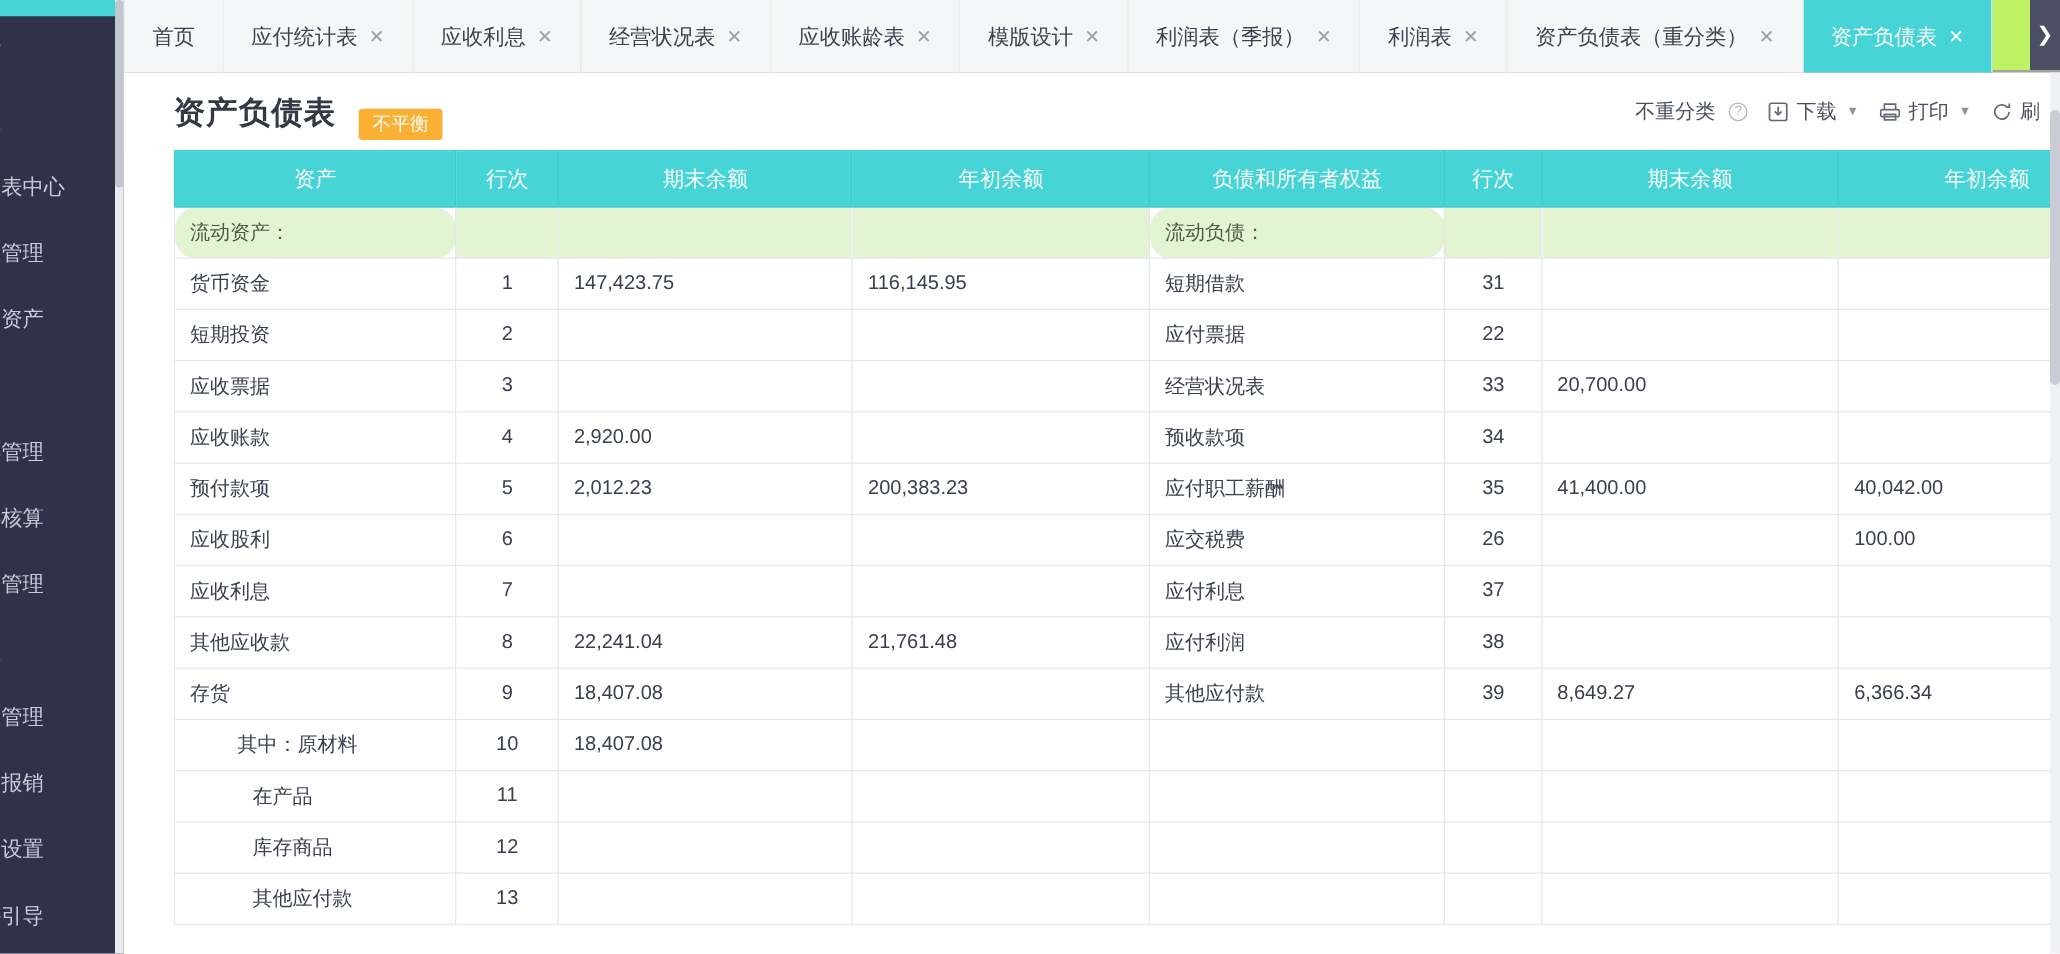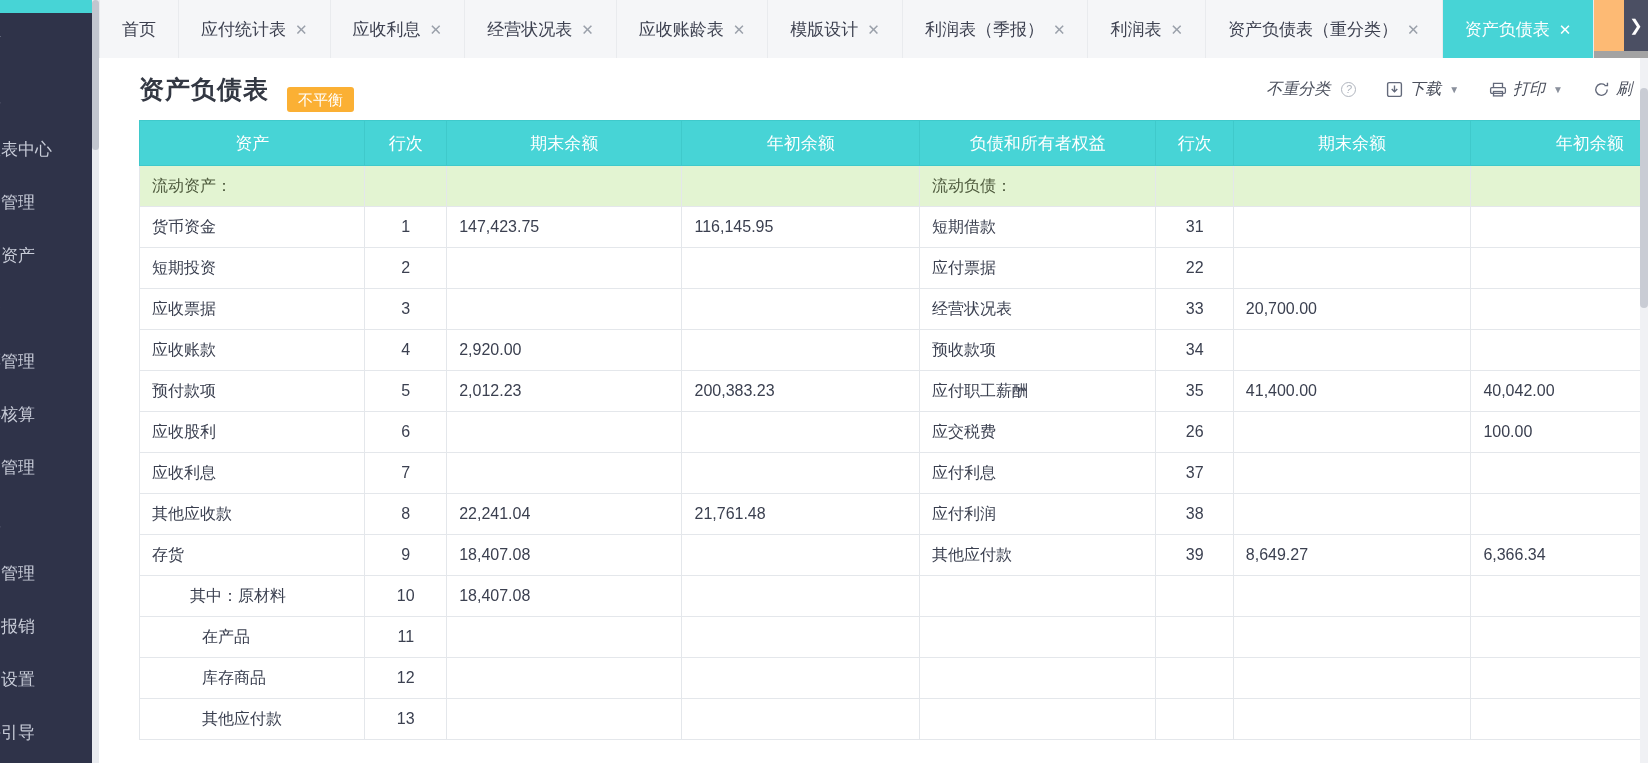"首页" .tabbar { background: #fdba74 -> #bef264; border-bottom: 7px solid #a3a3a3 -> 2px solid #a3a3a3 }
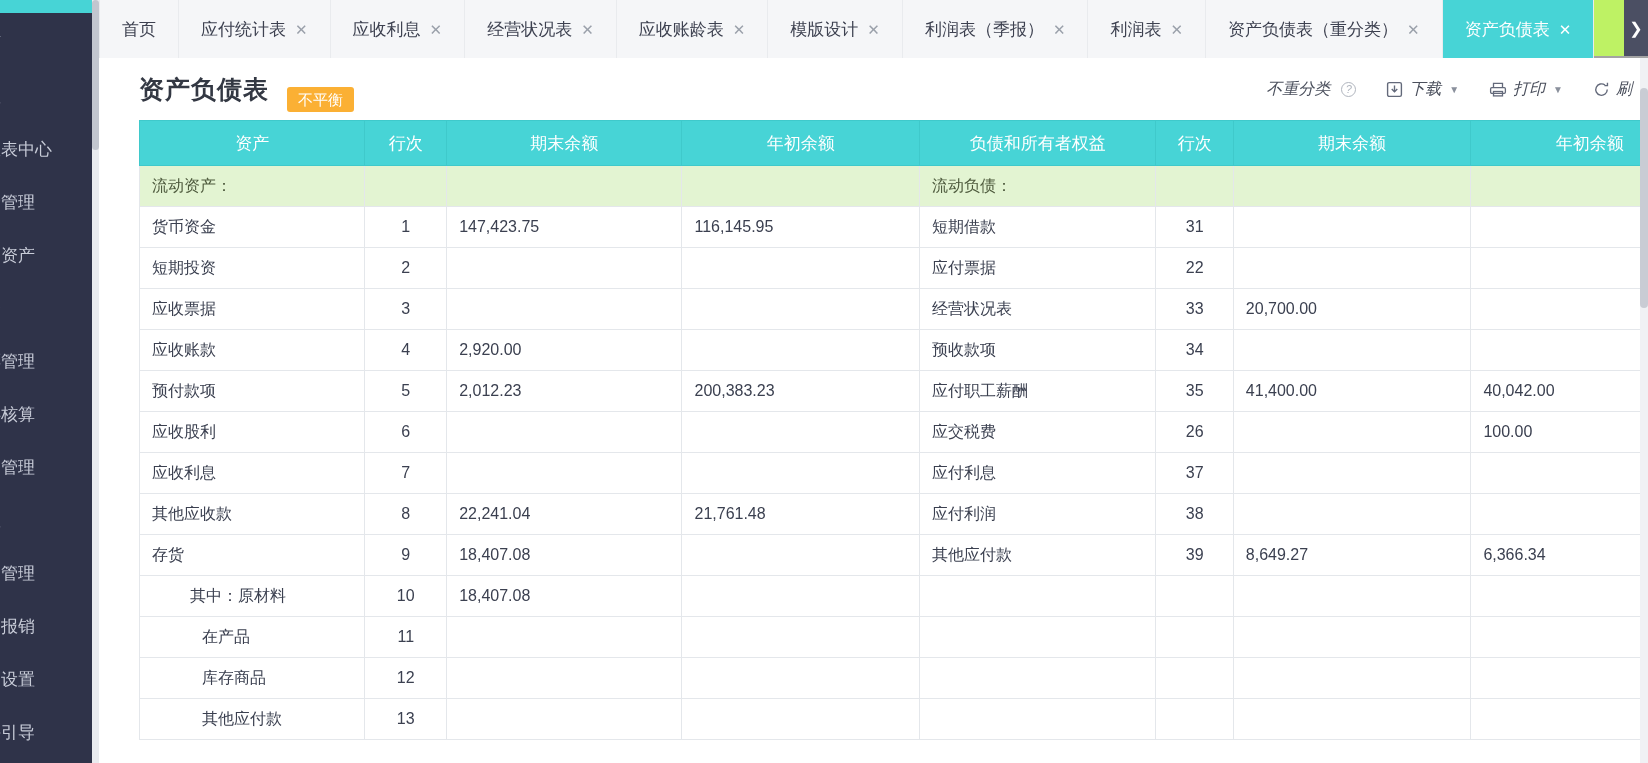"不重分类" .tool { font-style: italic -> none; margin-left: 30px -> 16px }
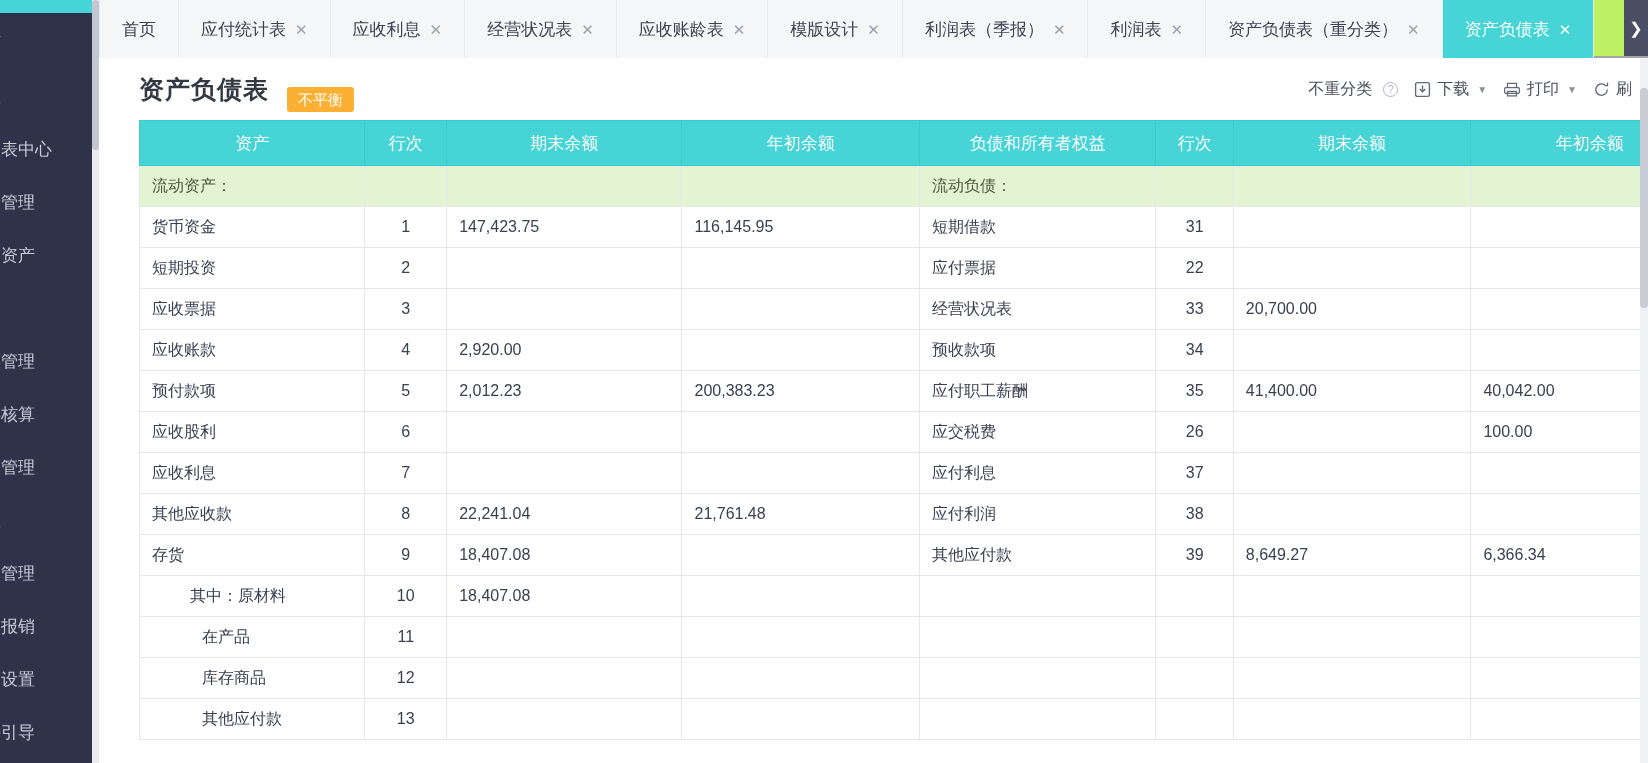"流动资产：" td.label { border-radius: none -> 17px }
